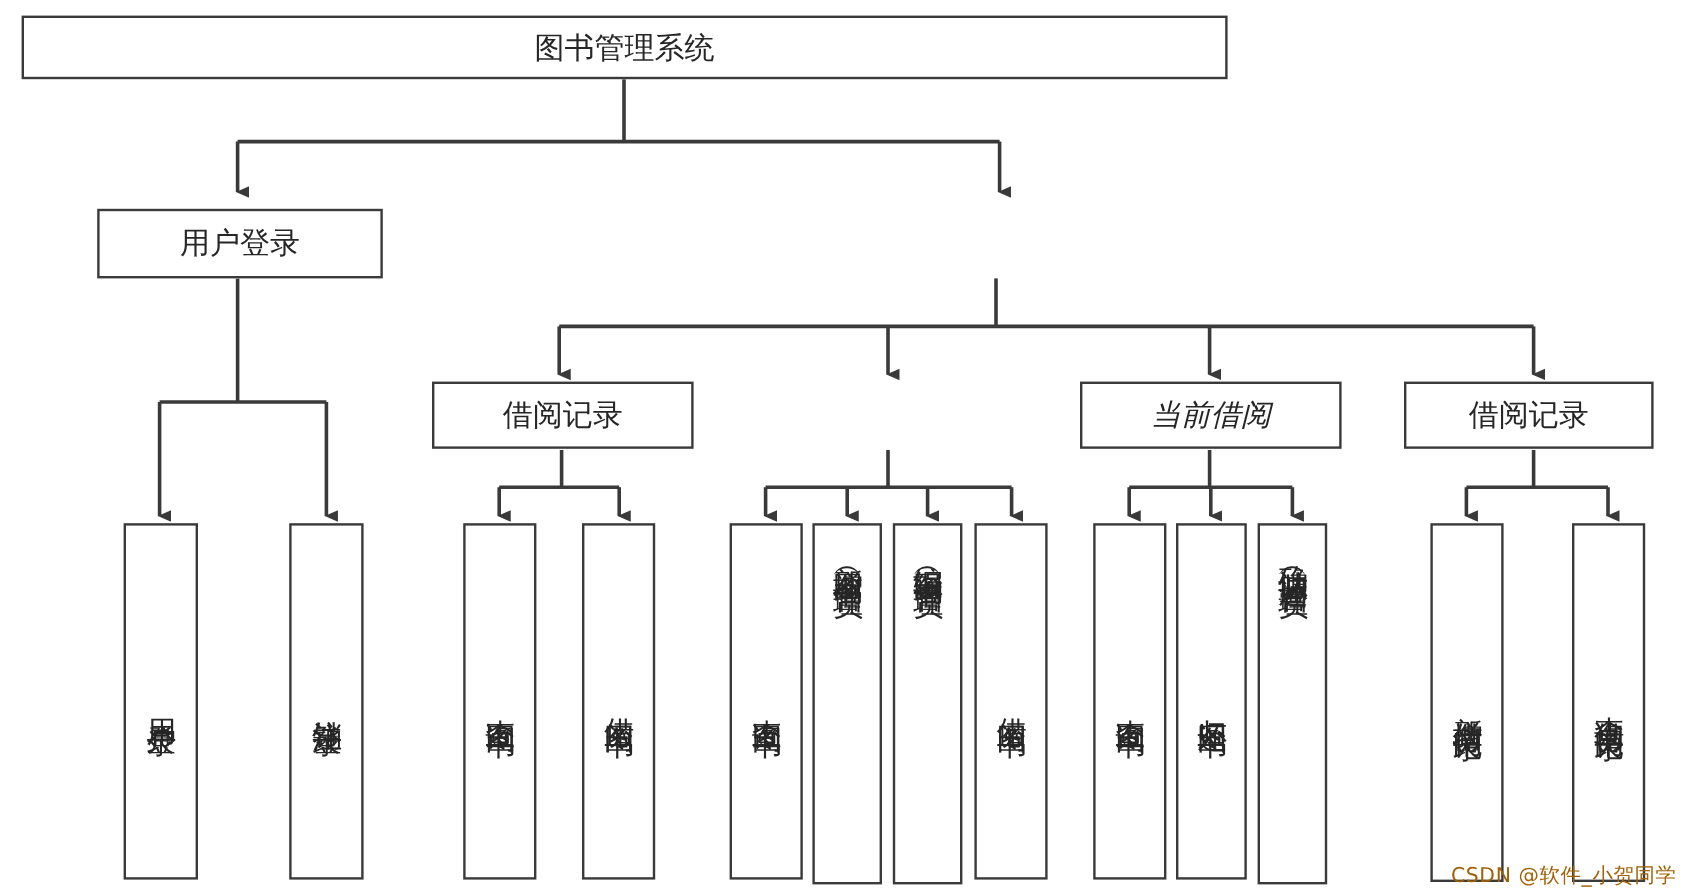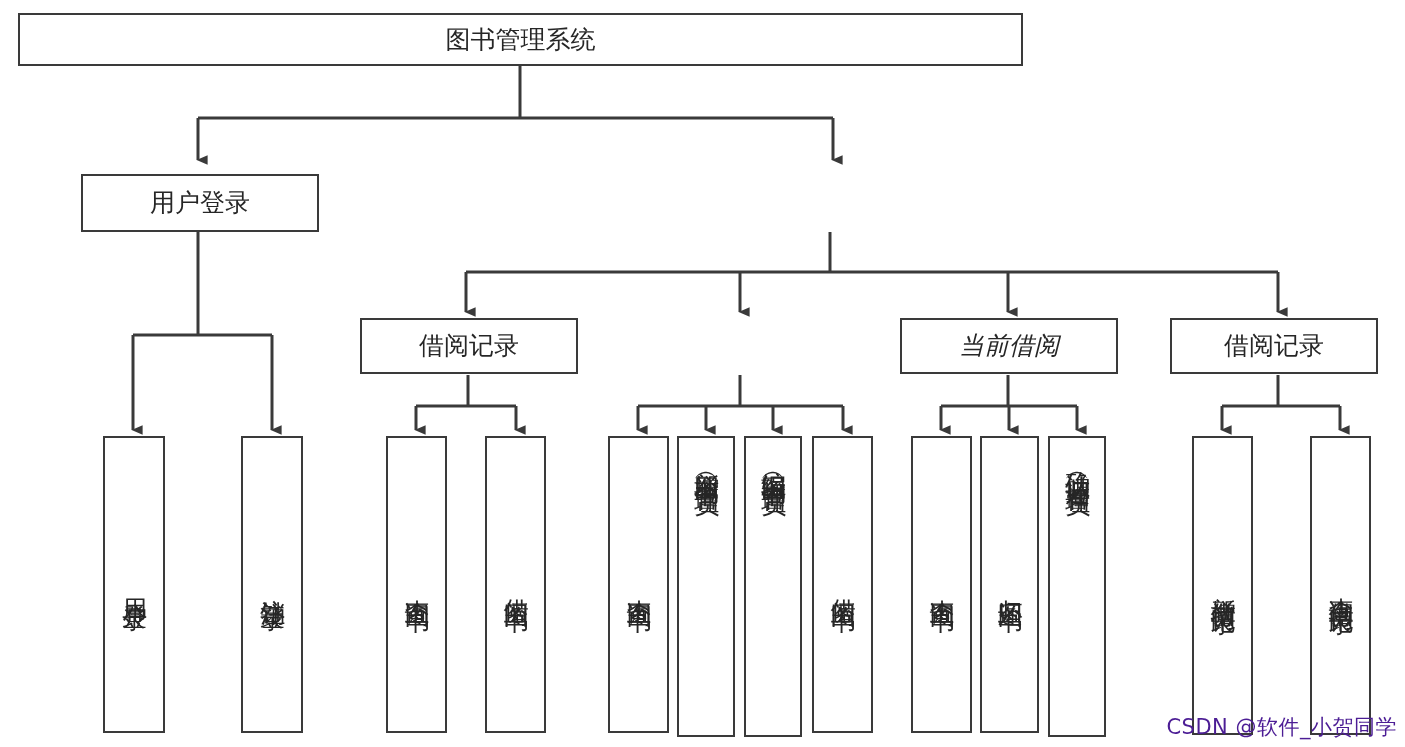"CSDN @软件_小贺同学" .watermark { color: #4c1d95 -> #a16207; font-size: 21px -> 17px }
